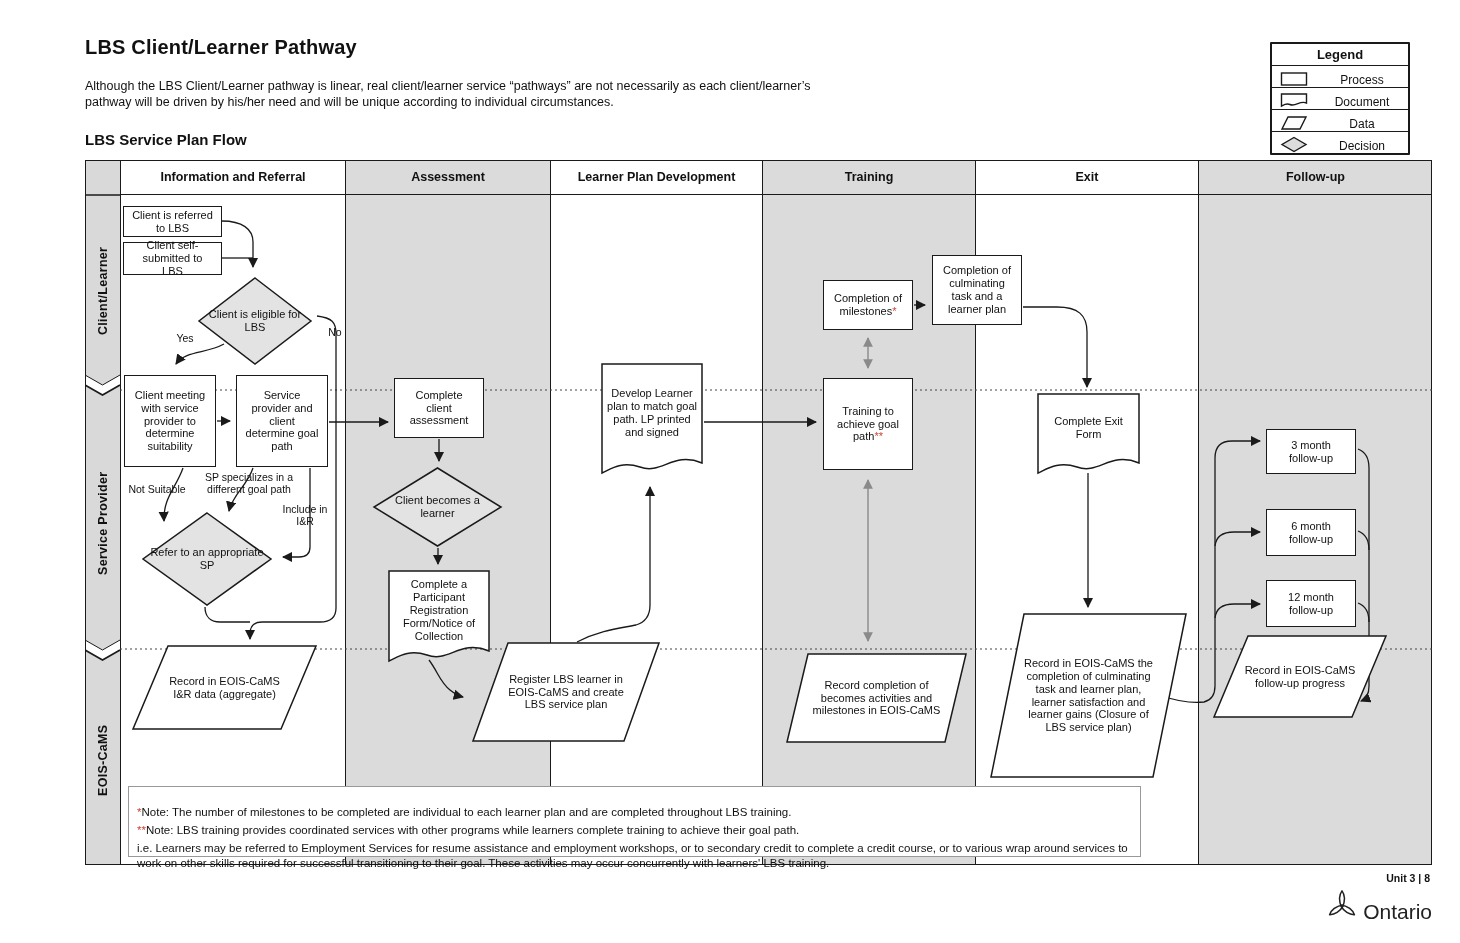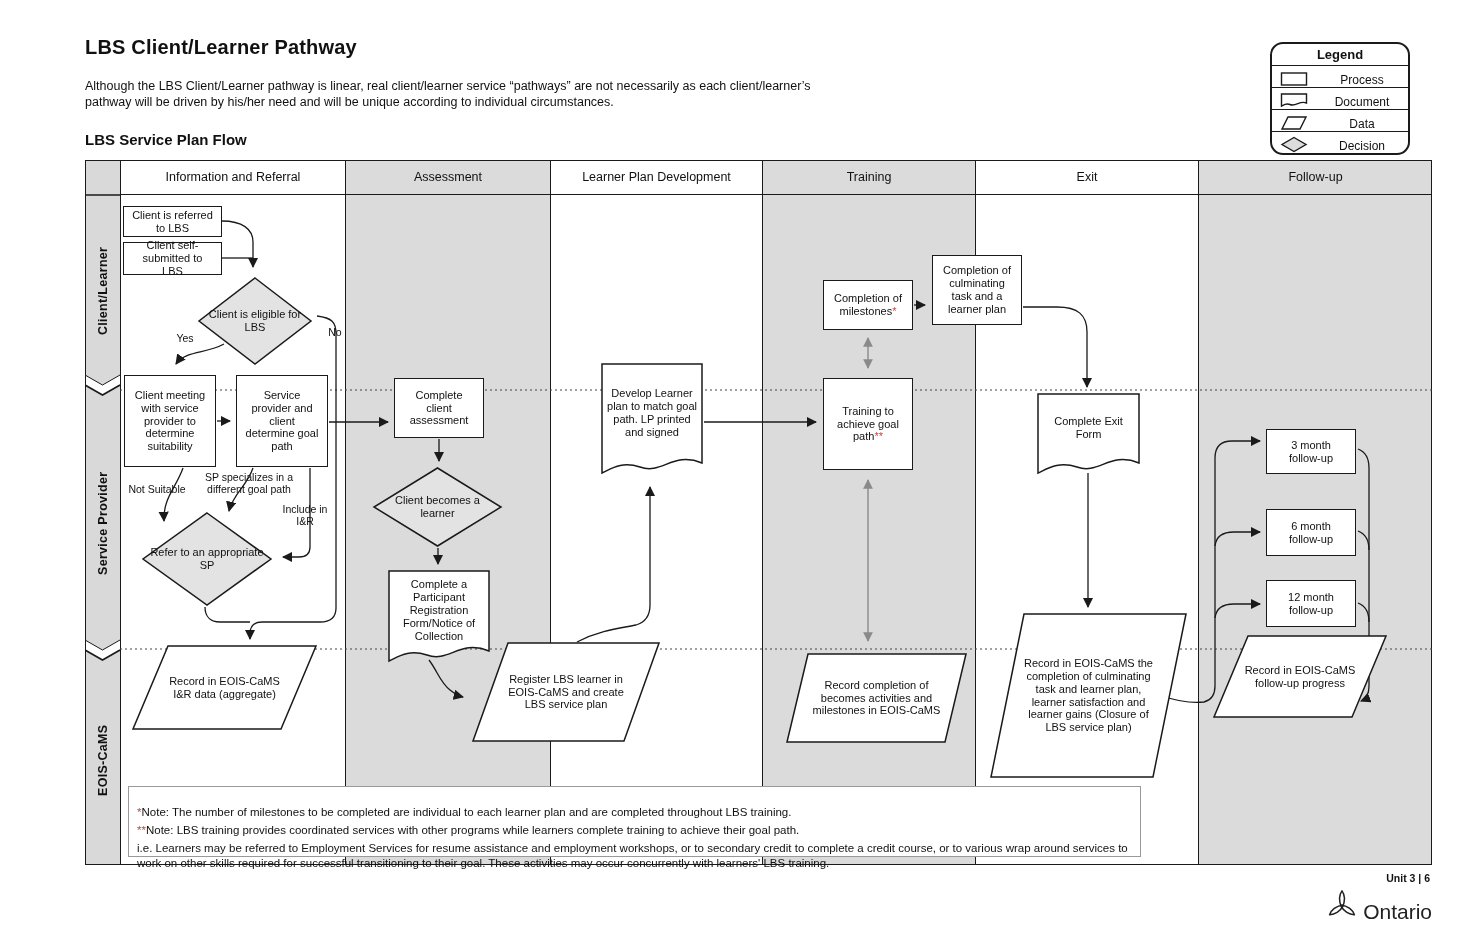"Legend" .legend { border-radius: 13px -> 1px }
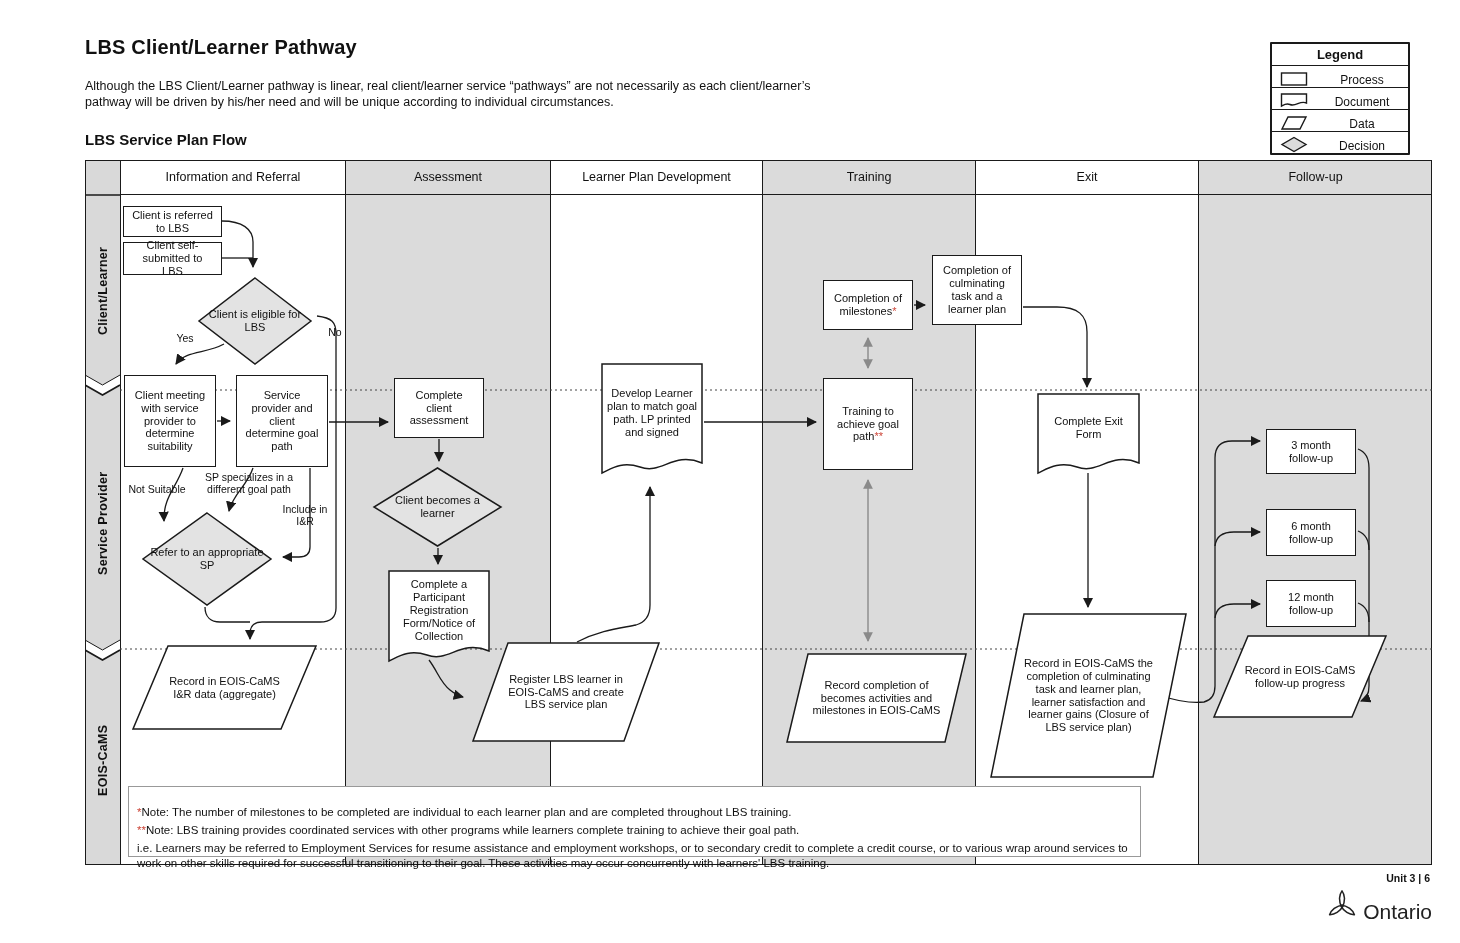"Information and Referral" .col-head { font-weight: normal -> bold }
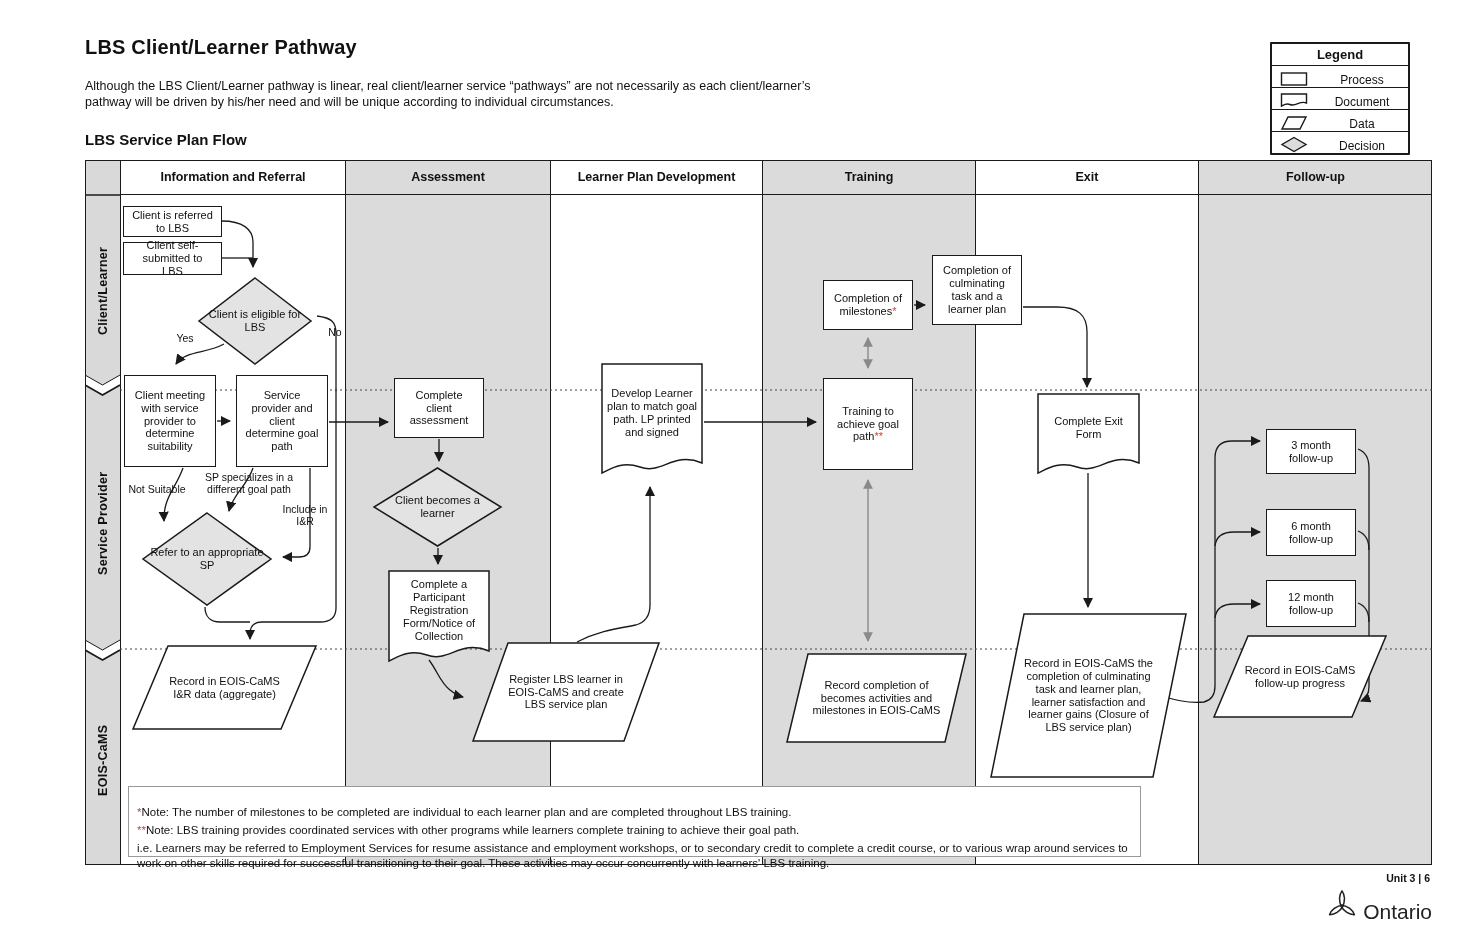"Unit 3 | 6" div.abs { text: 6 -> 8 }
